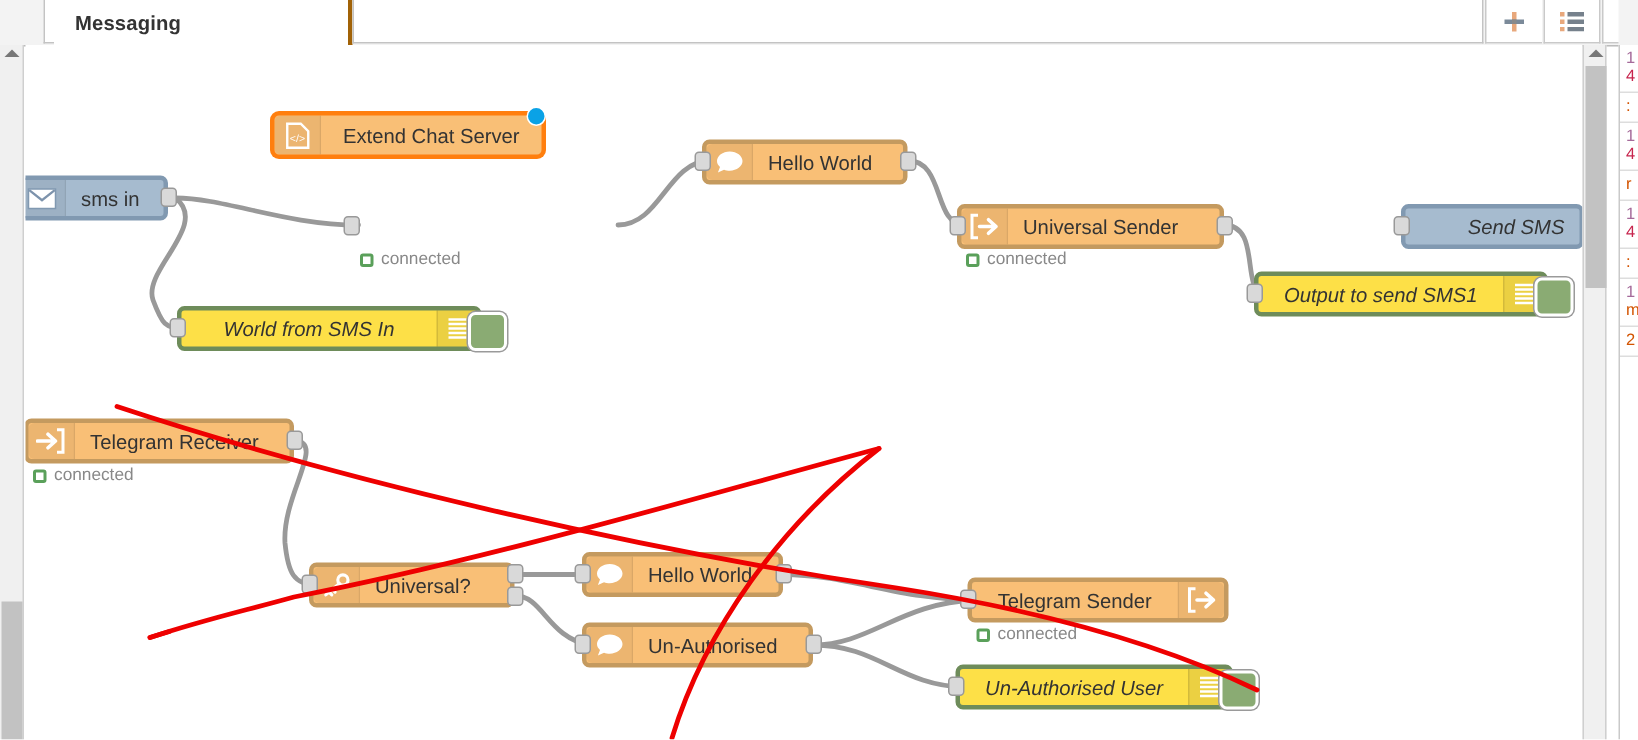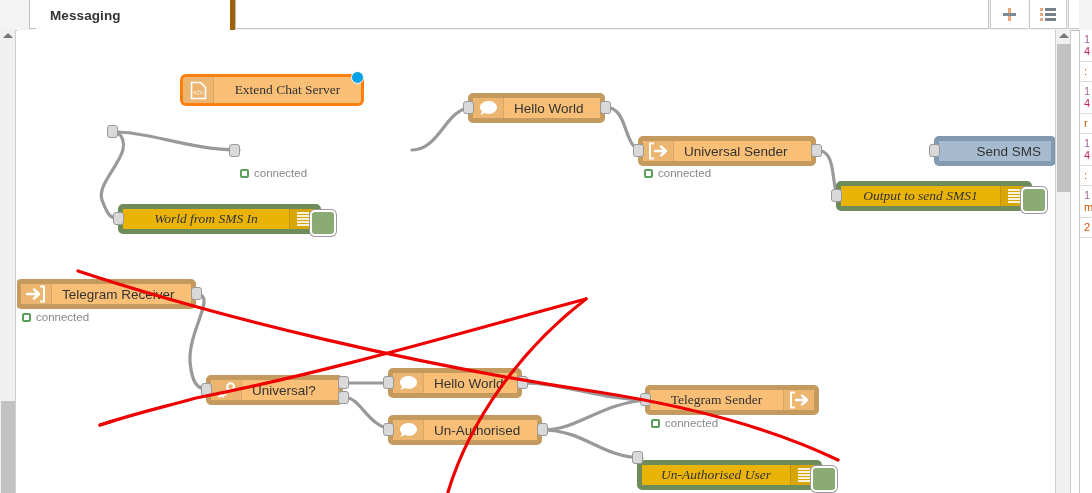"Messaging" .tab-active { border-right: 5px solid #a16207 -> 3px solid #a16207 }
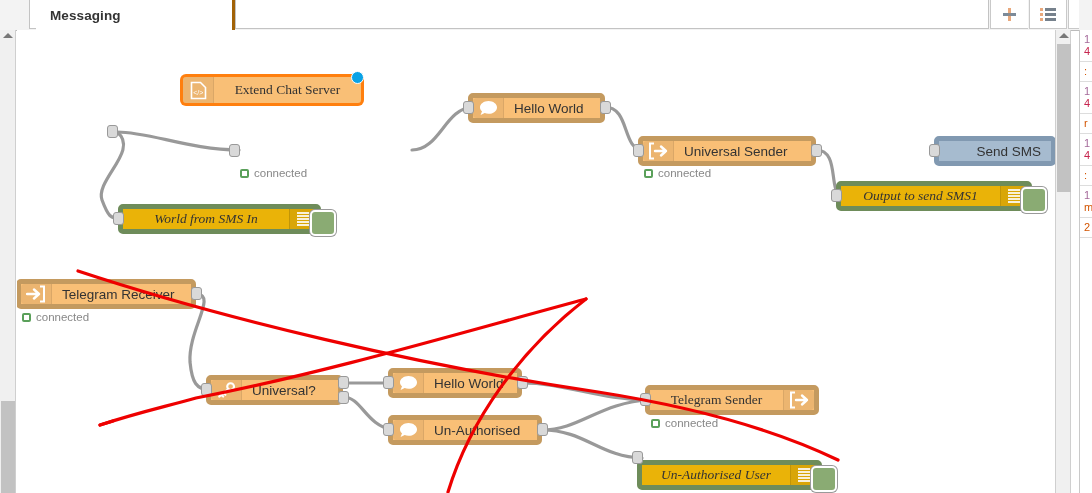"Extend Chat Server" .nlabel.center { font-family: Liberation Serif, serif -> none }
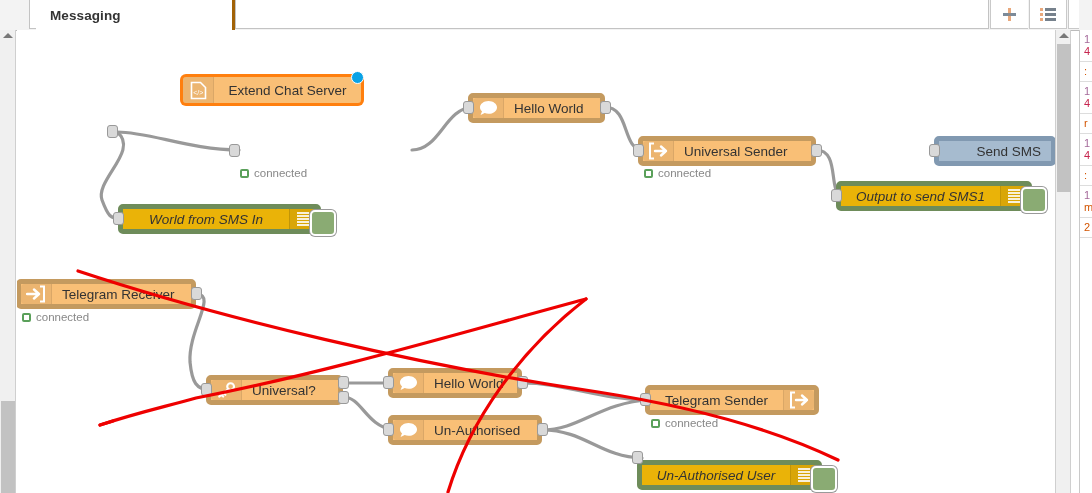"Hello World" .node { border: 5px solid #a21caf -> 3px solid #a21caf }
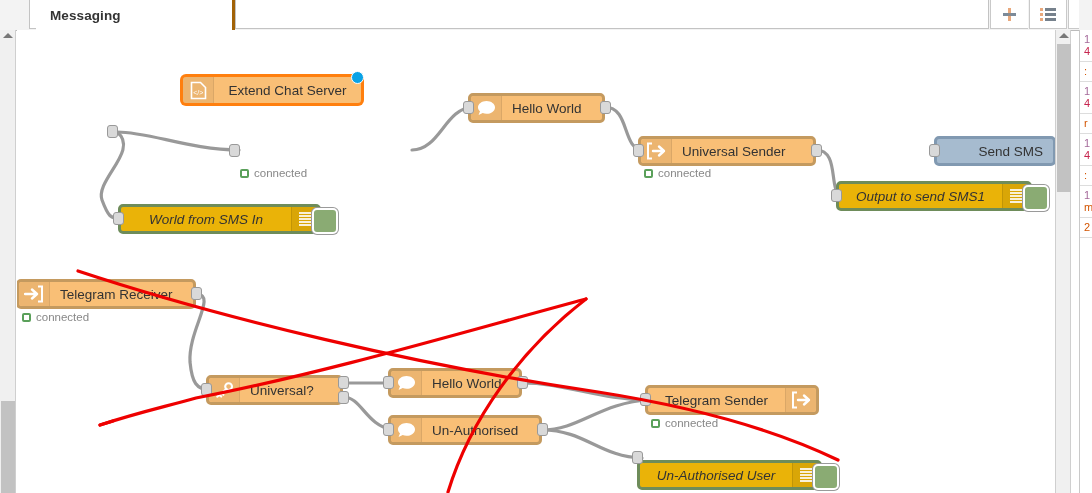"sms in" div.node { html: none -> <div> <span> <svg> <rect></rect> <path></path> </svg> </span> <span>sms in</span> </div> }
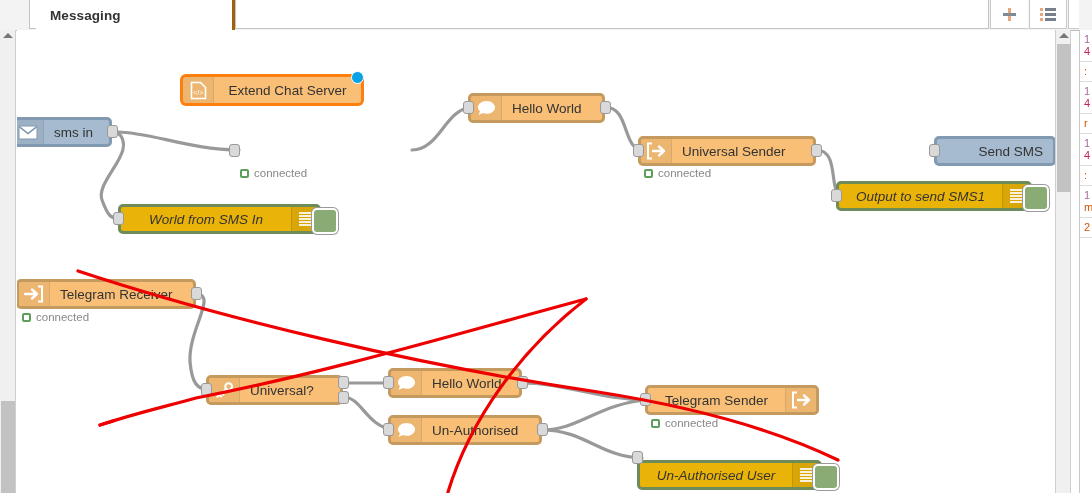"Send SMS" .nlabel.right { font-style: none -> italic }
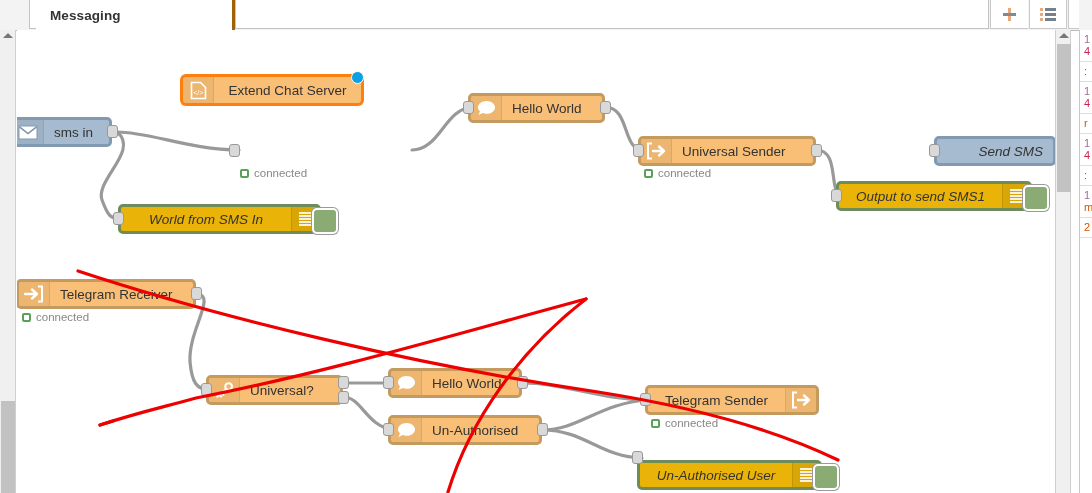"Output to send SMS1" .node.green { background: #eab308 -> #fde047 }
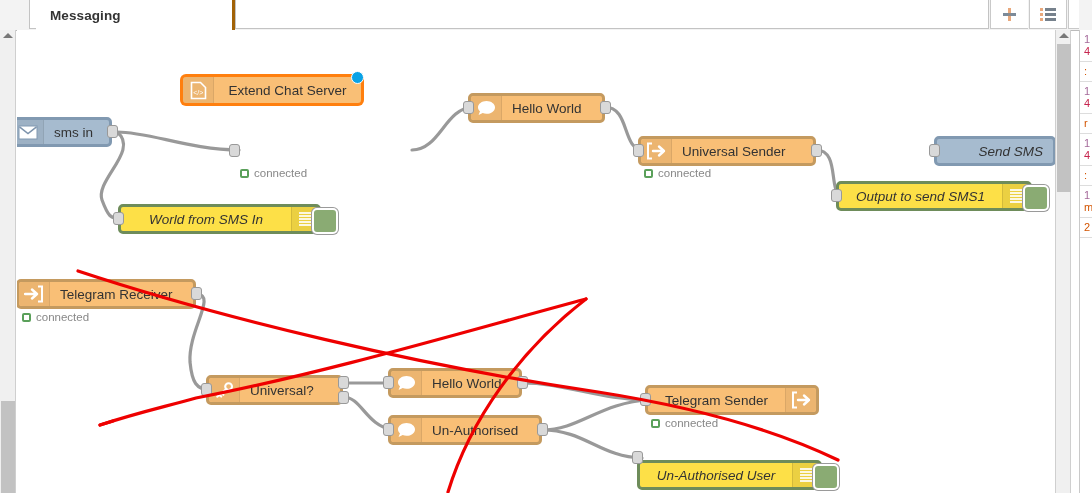"Un-Authorised User" div.node { top: 460px -> 443px }
